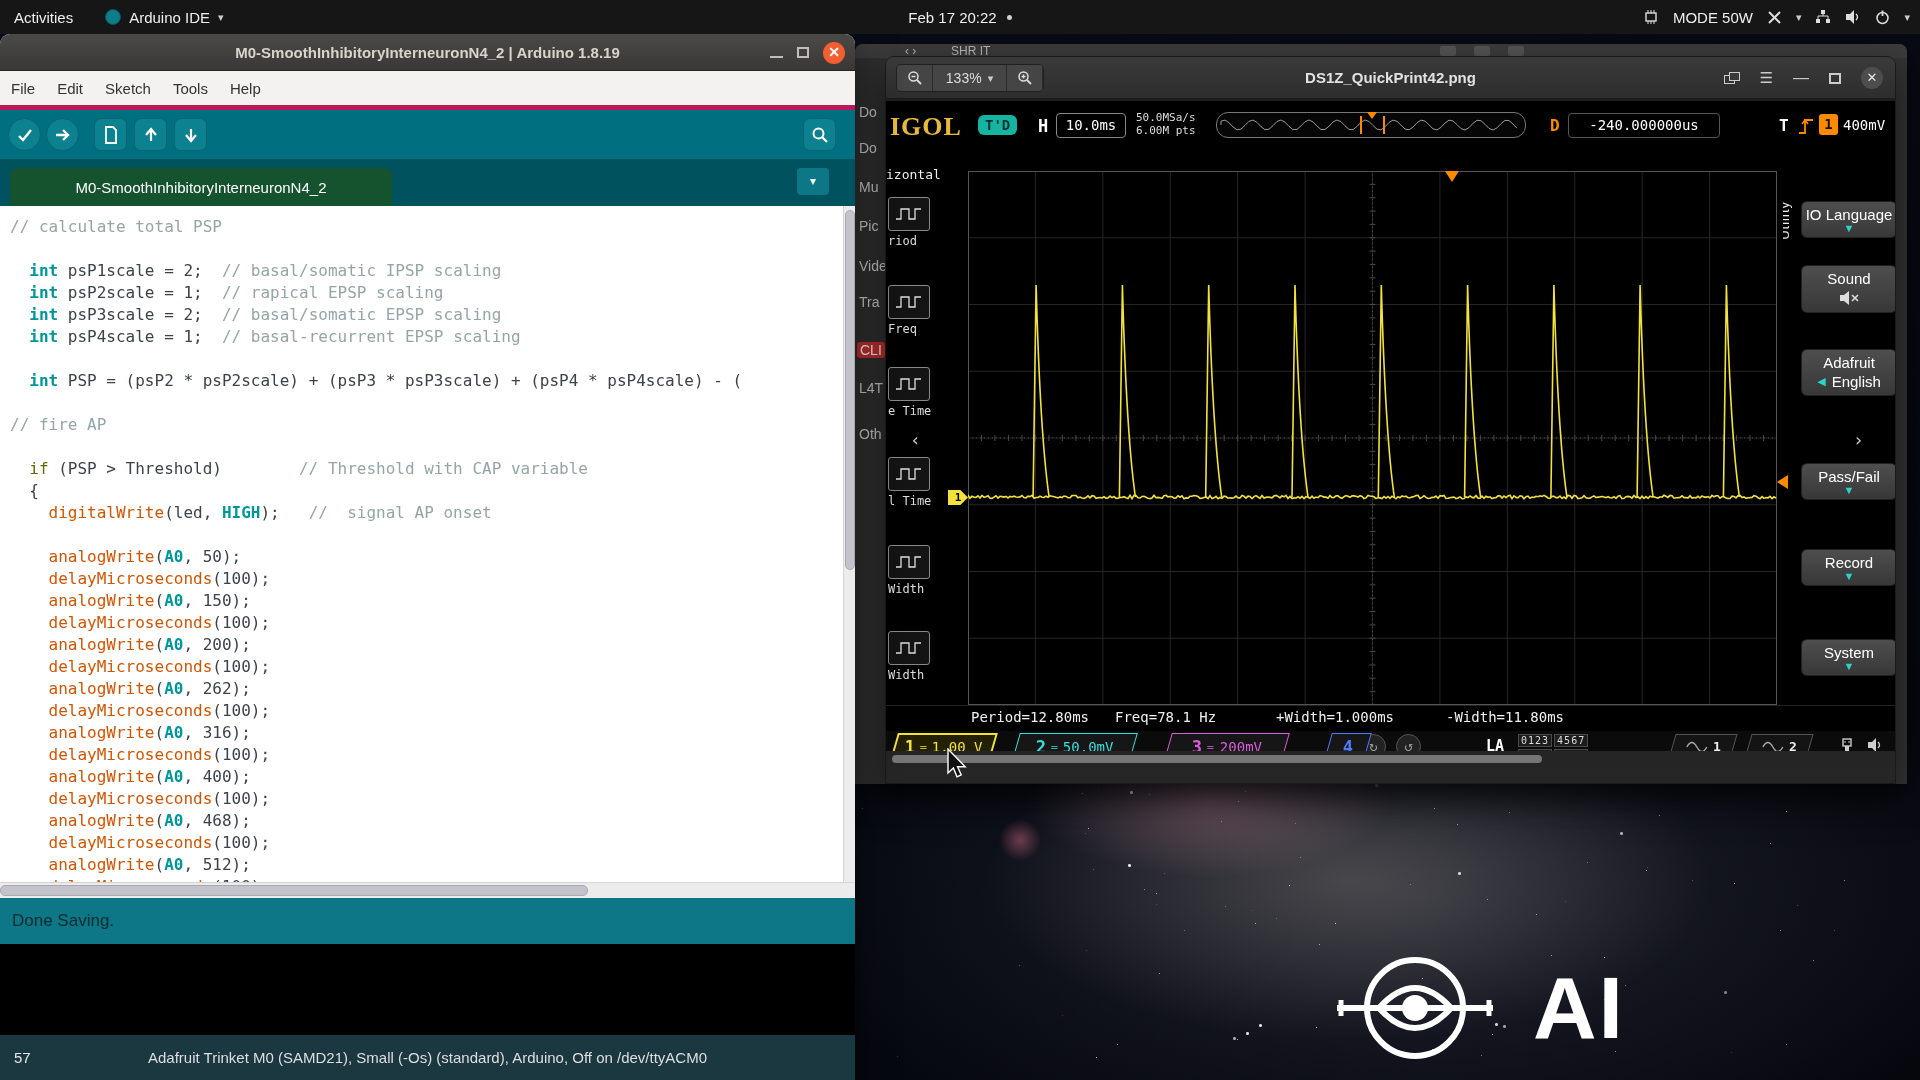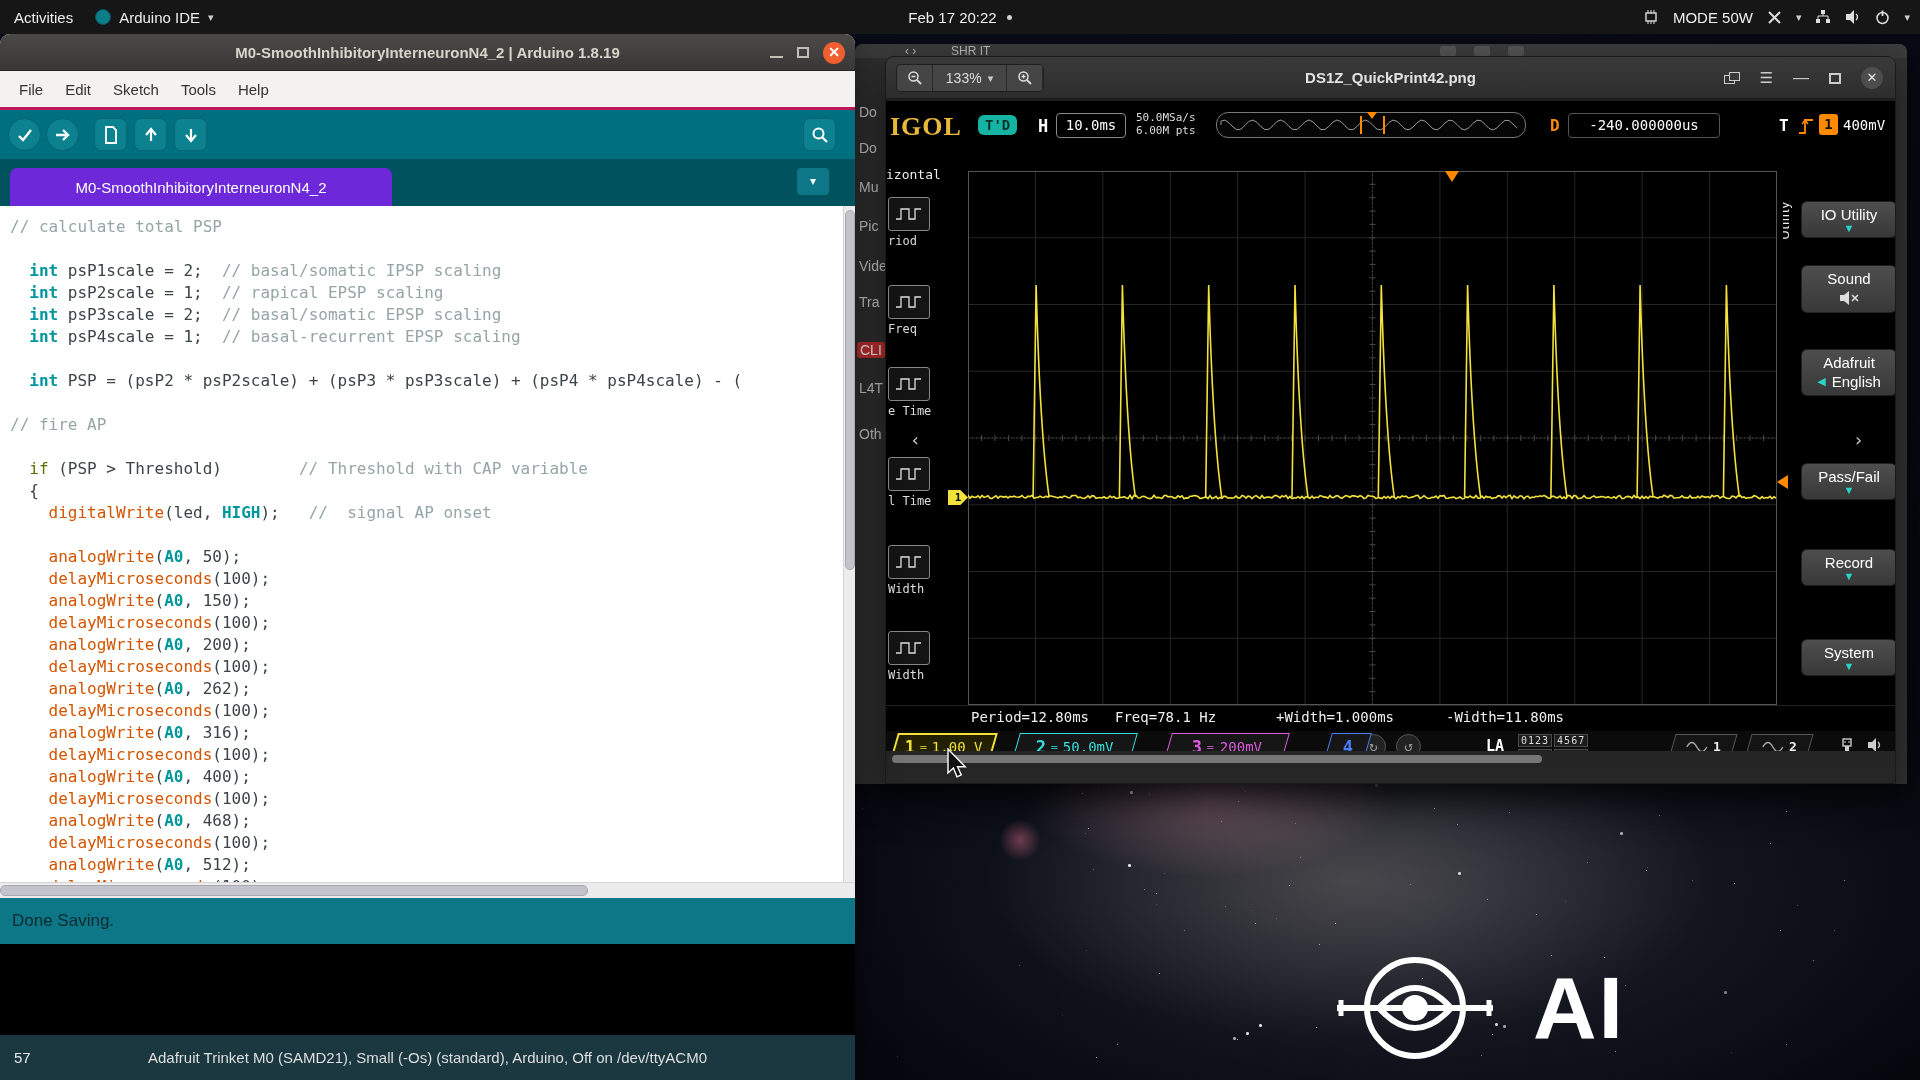"Activities" .tb-left { gap: 22px -> 32px }
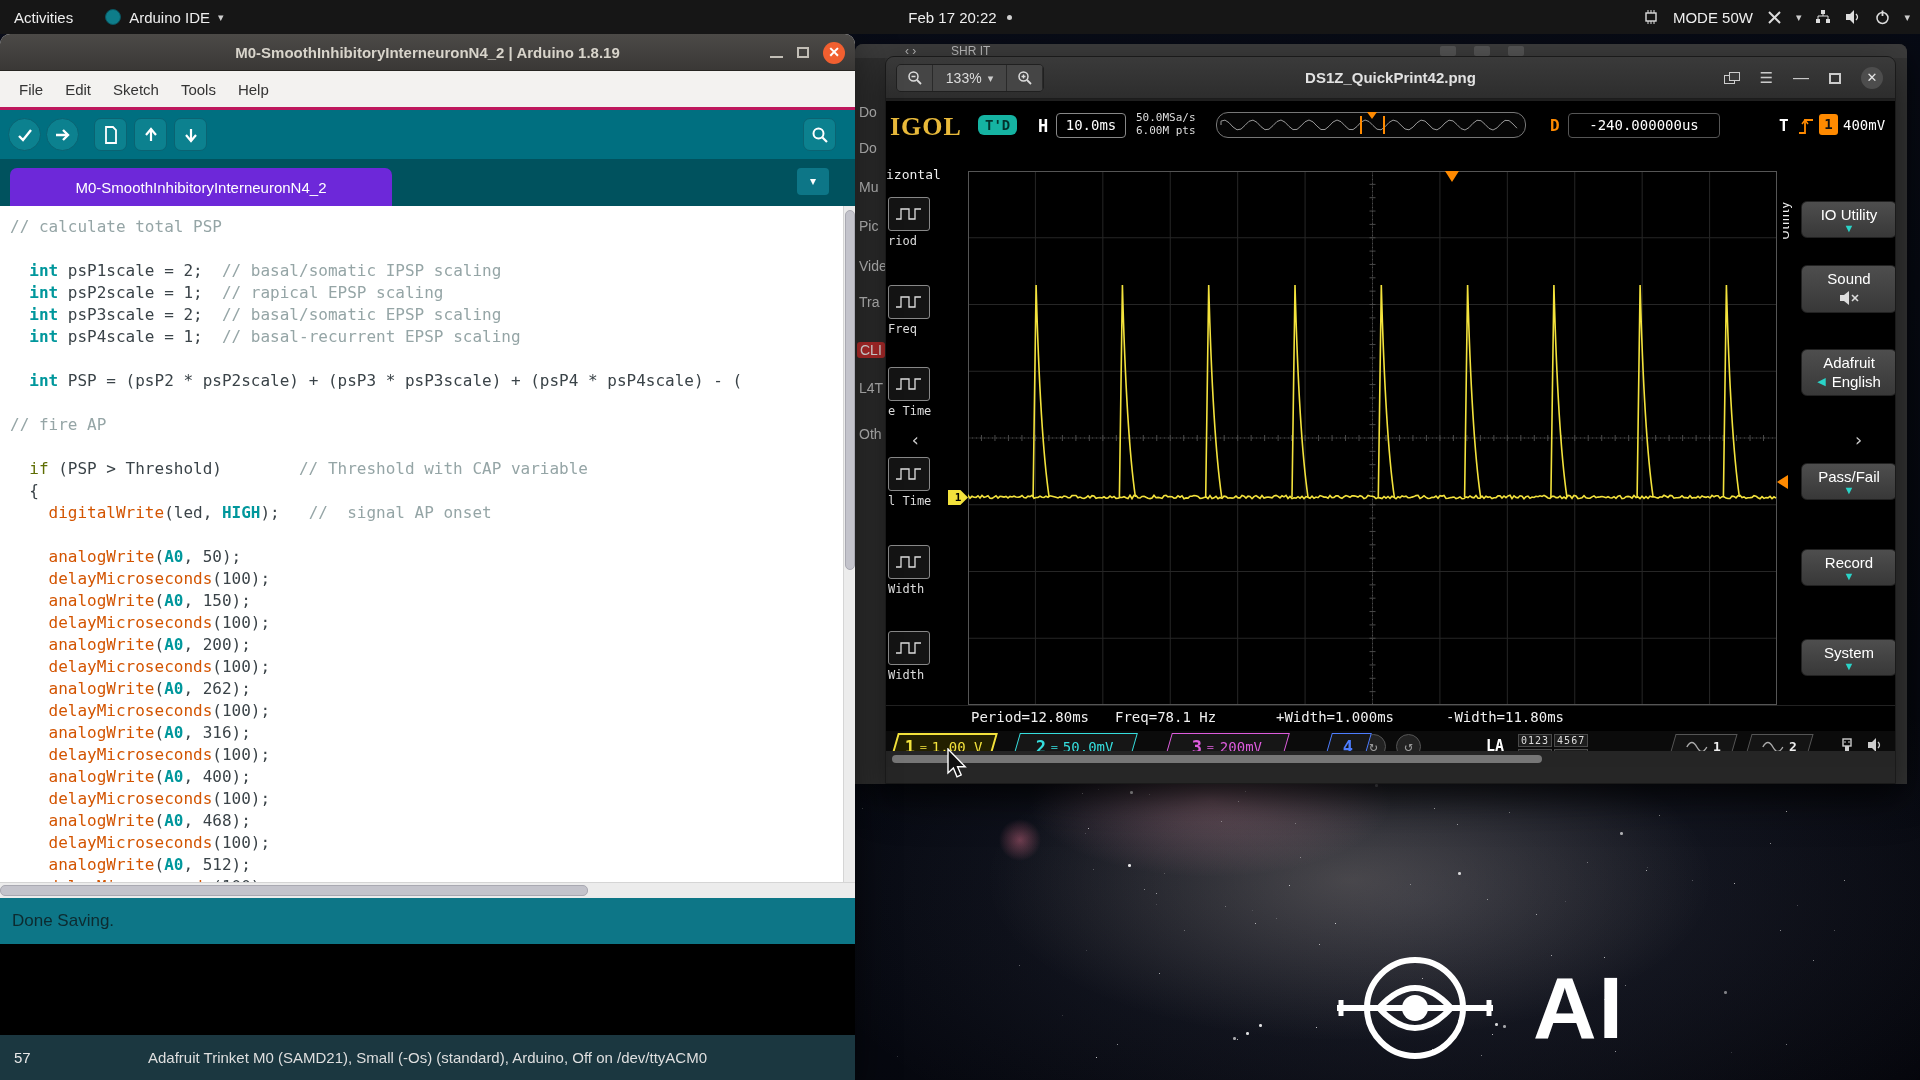"File" .a-menubar { border-bottom: 3px solid #be185d -> 5px solid #be185d; padding-left: 8px -> none }
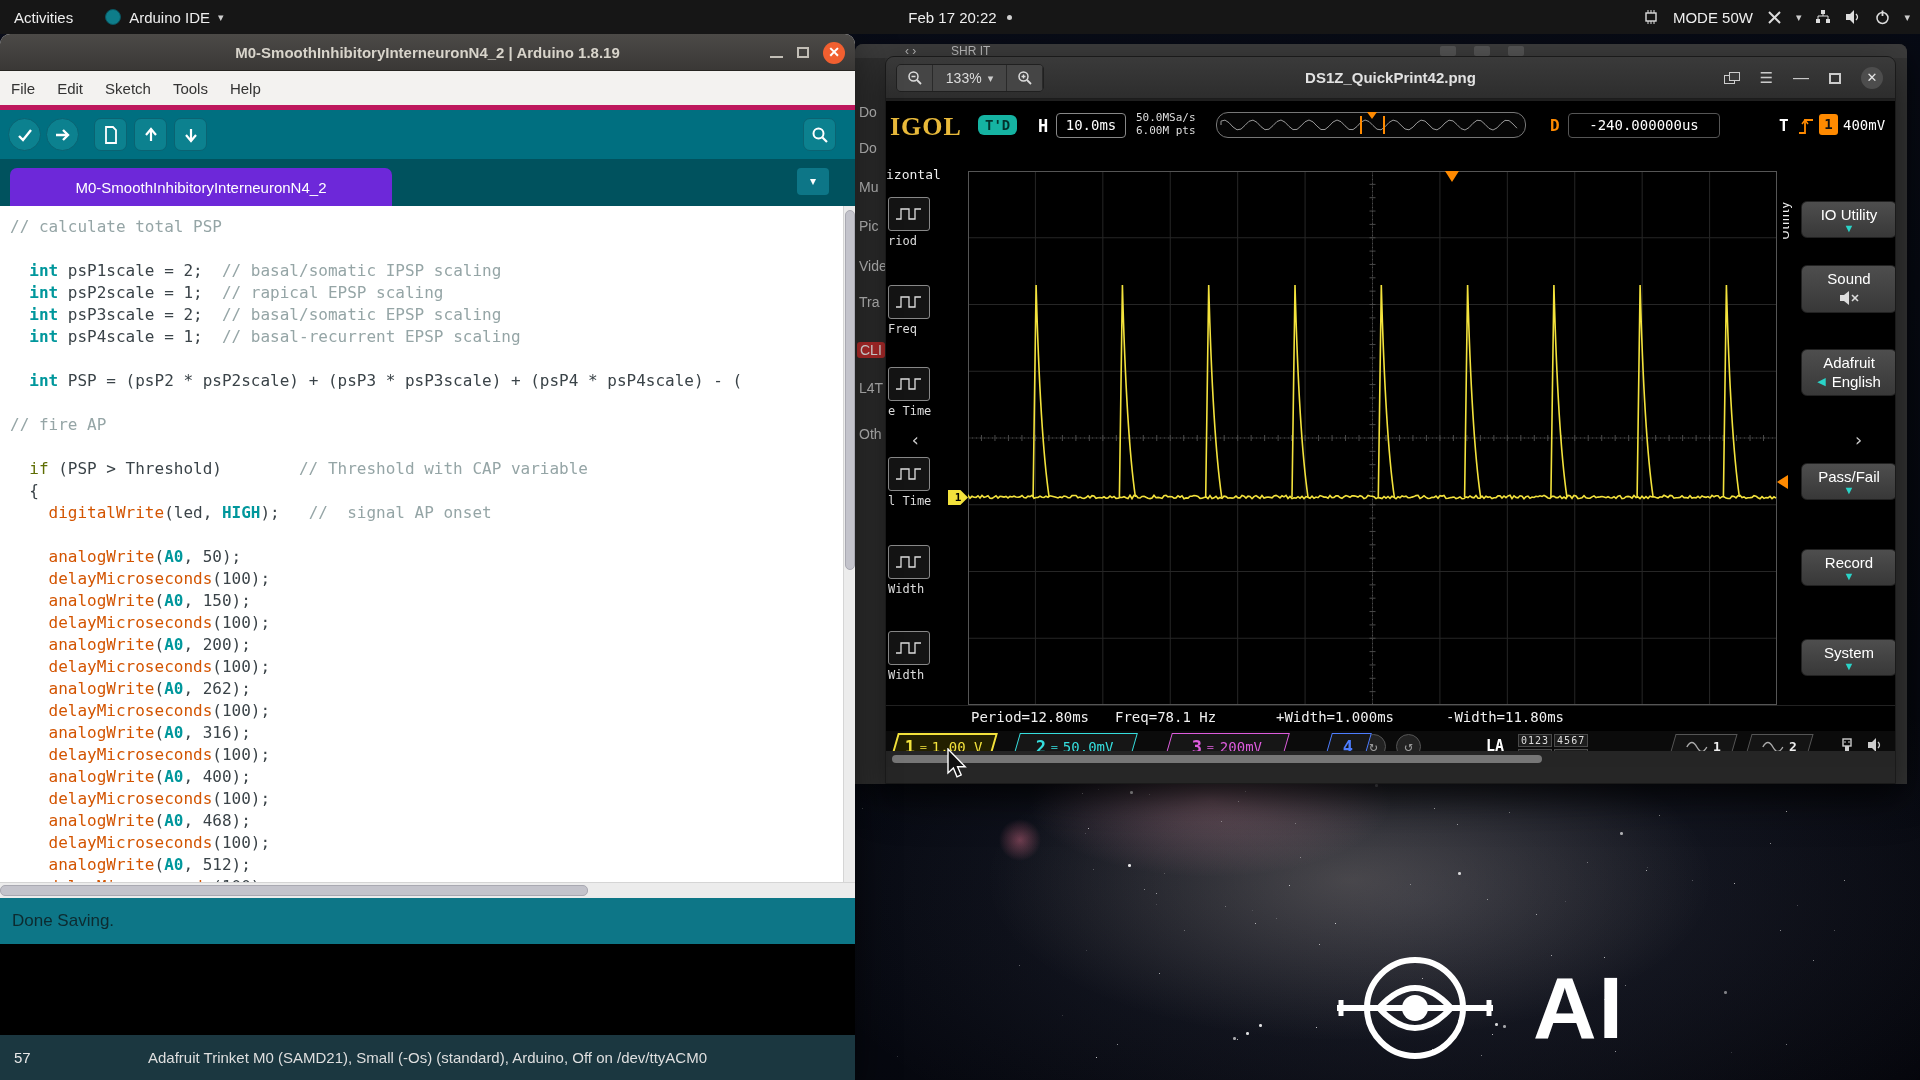"M0-SmoothInhibitoryInterneuronN4_2" .a-tab { background: #6d28d9 -> #14532d }
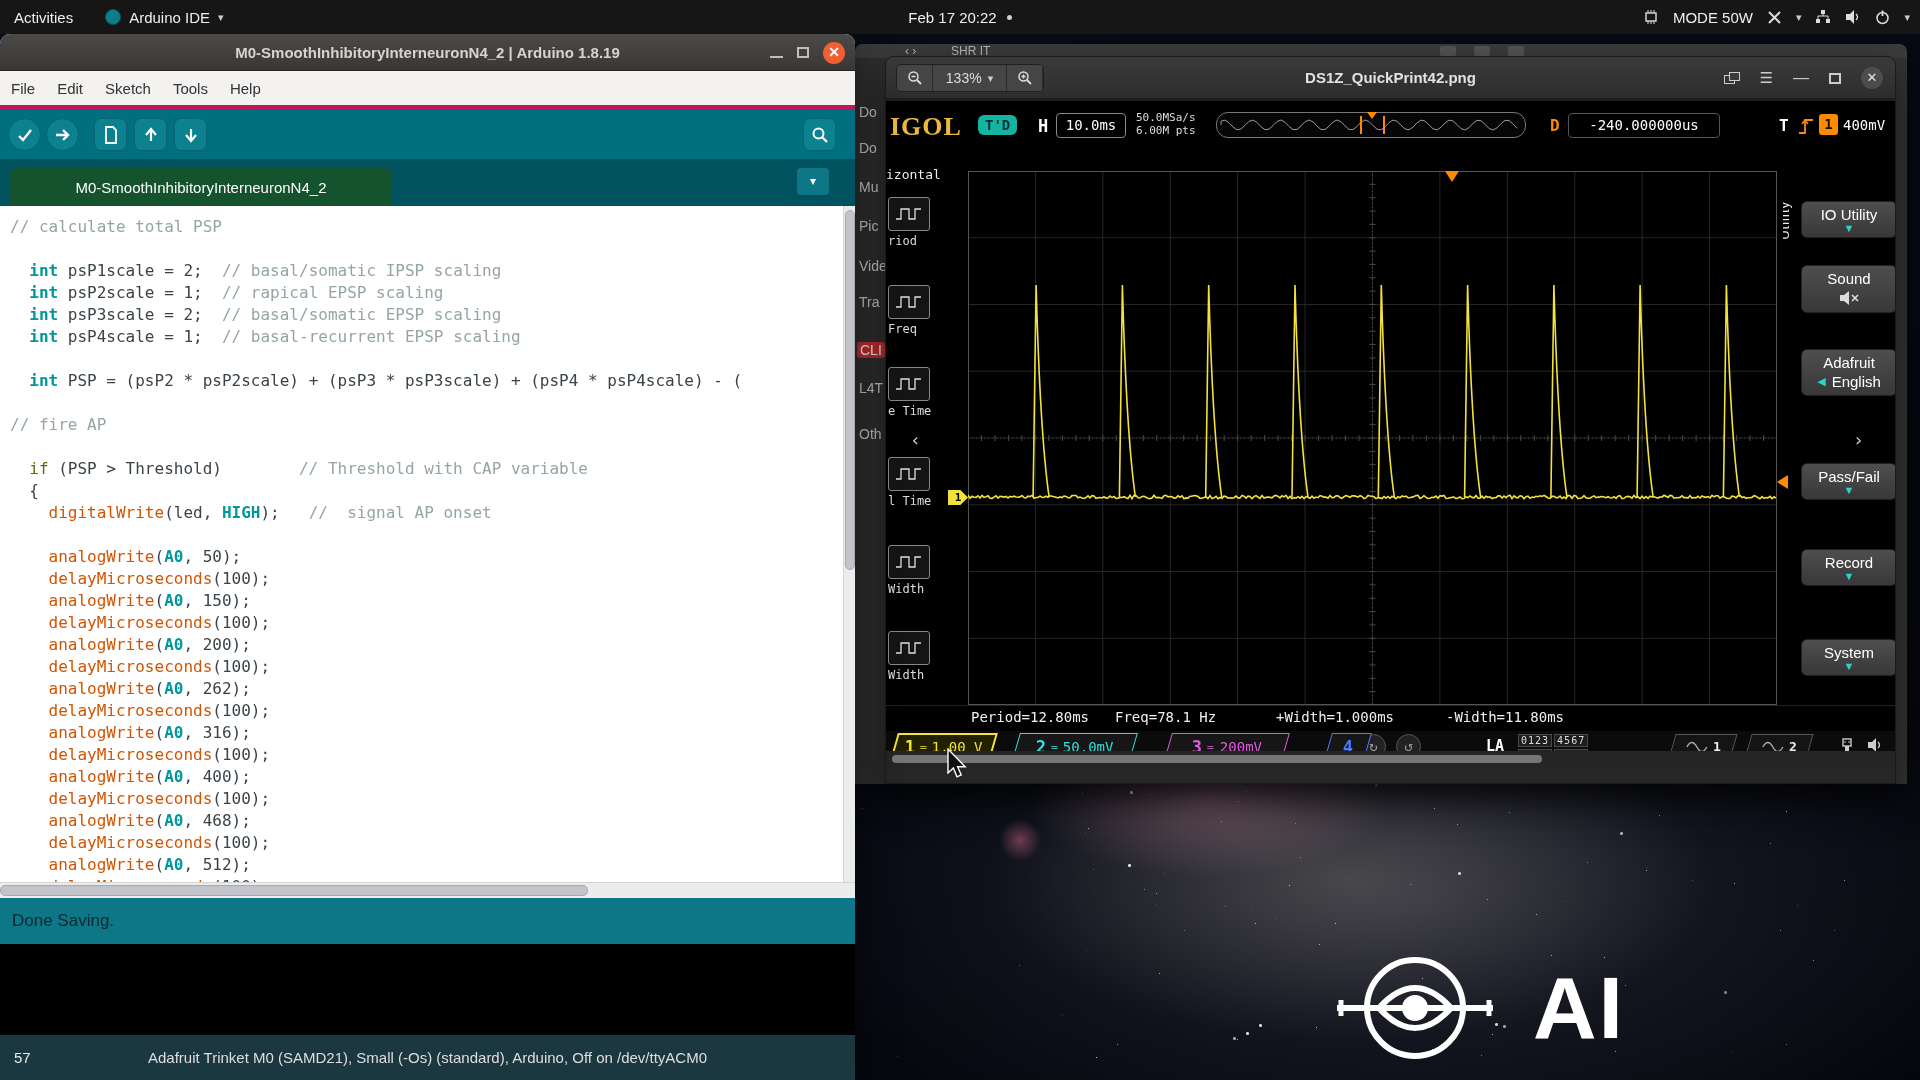"IO Utility" span { text: Utility -> Language }
